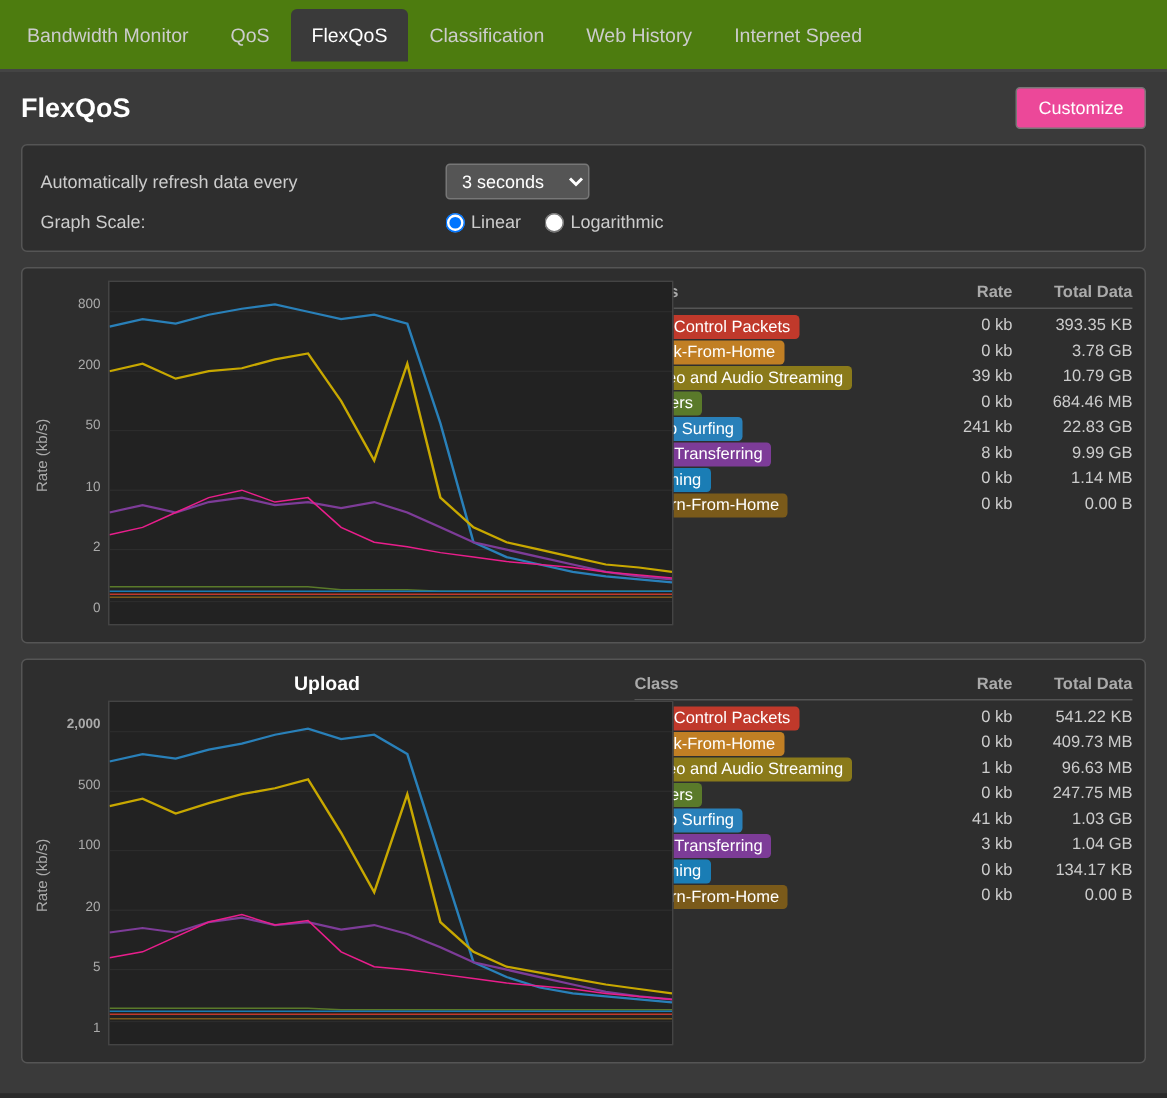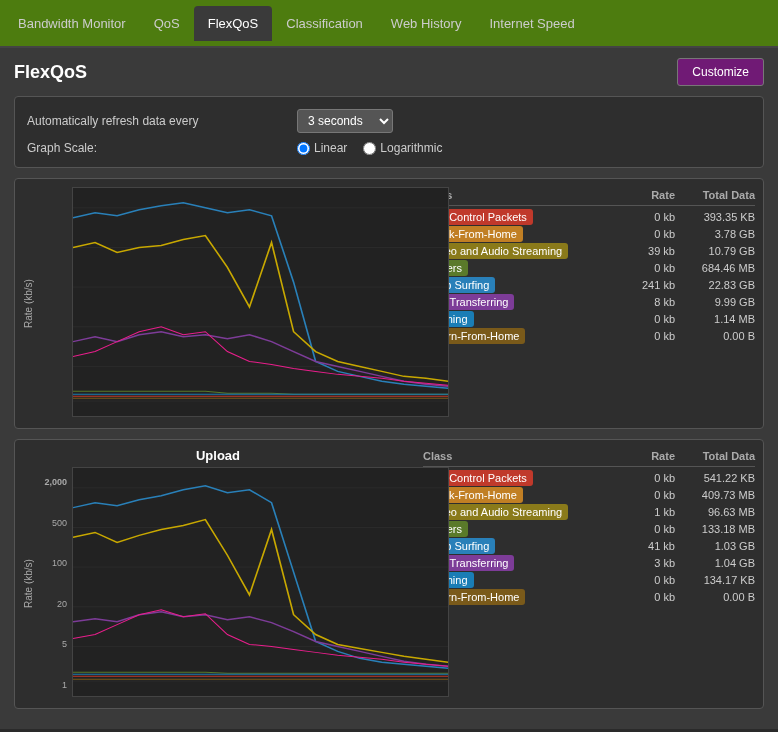"Customize" .customize-btn { background: #701a75 -> #ec4899 }
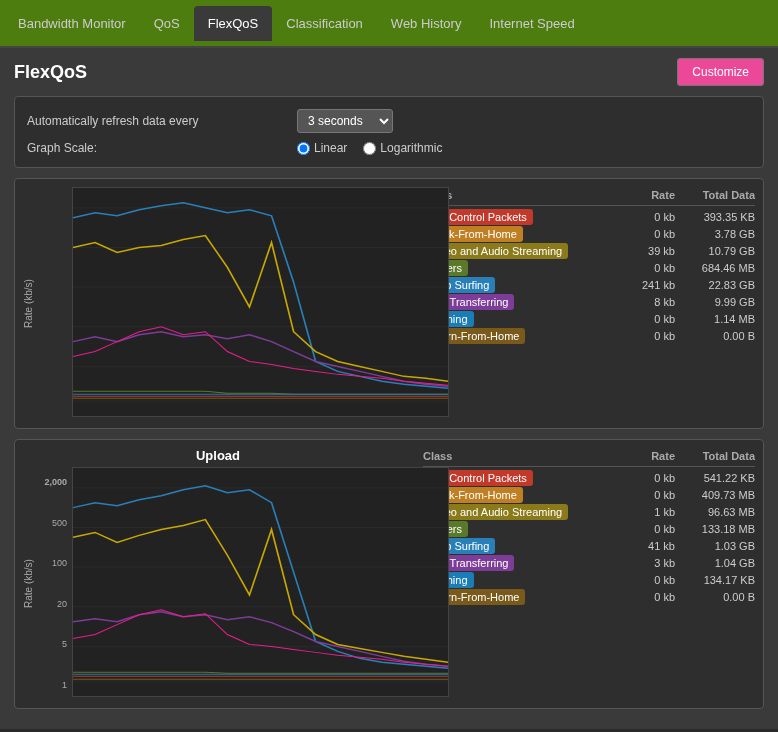"800" div { html: none -> <div> <span>800</span> <span>200</span> <span>50</span> <span>10</span> <span>2</span> <span>0</span> </div> }
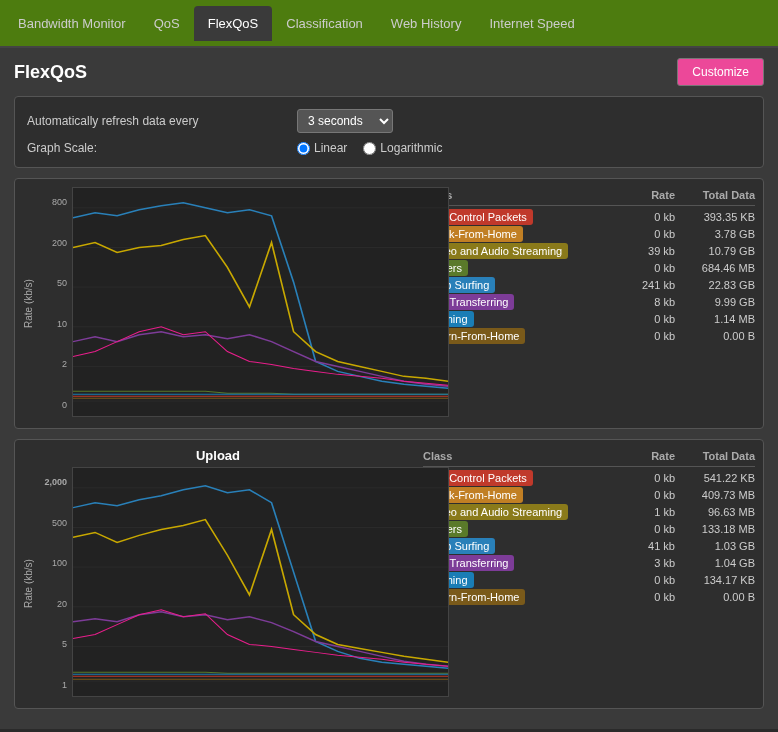"133.18 MB" div.legend-total { text: 133.18 -> 247.75 }
